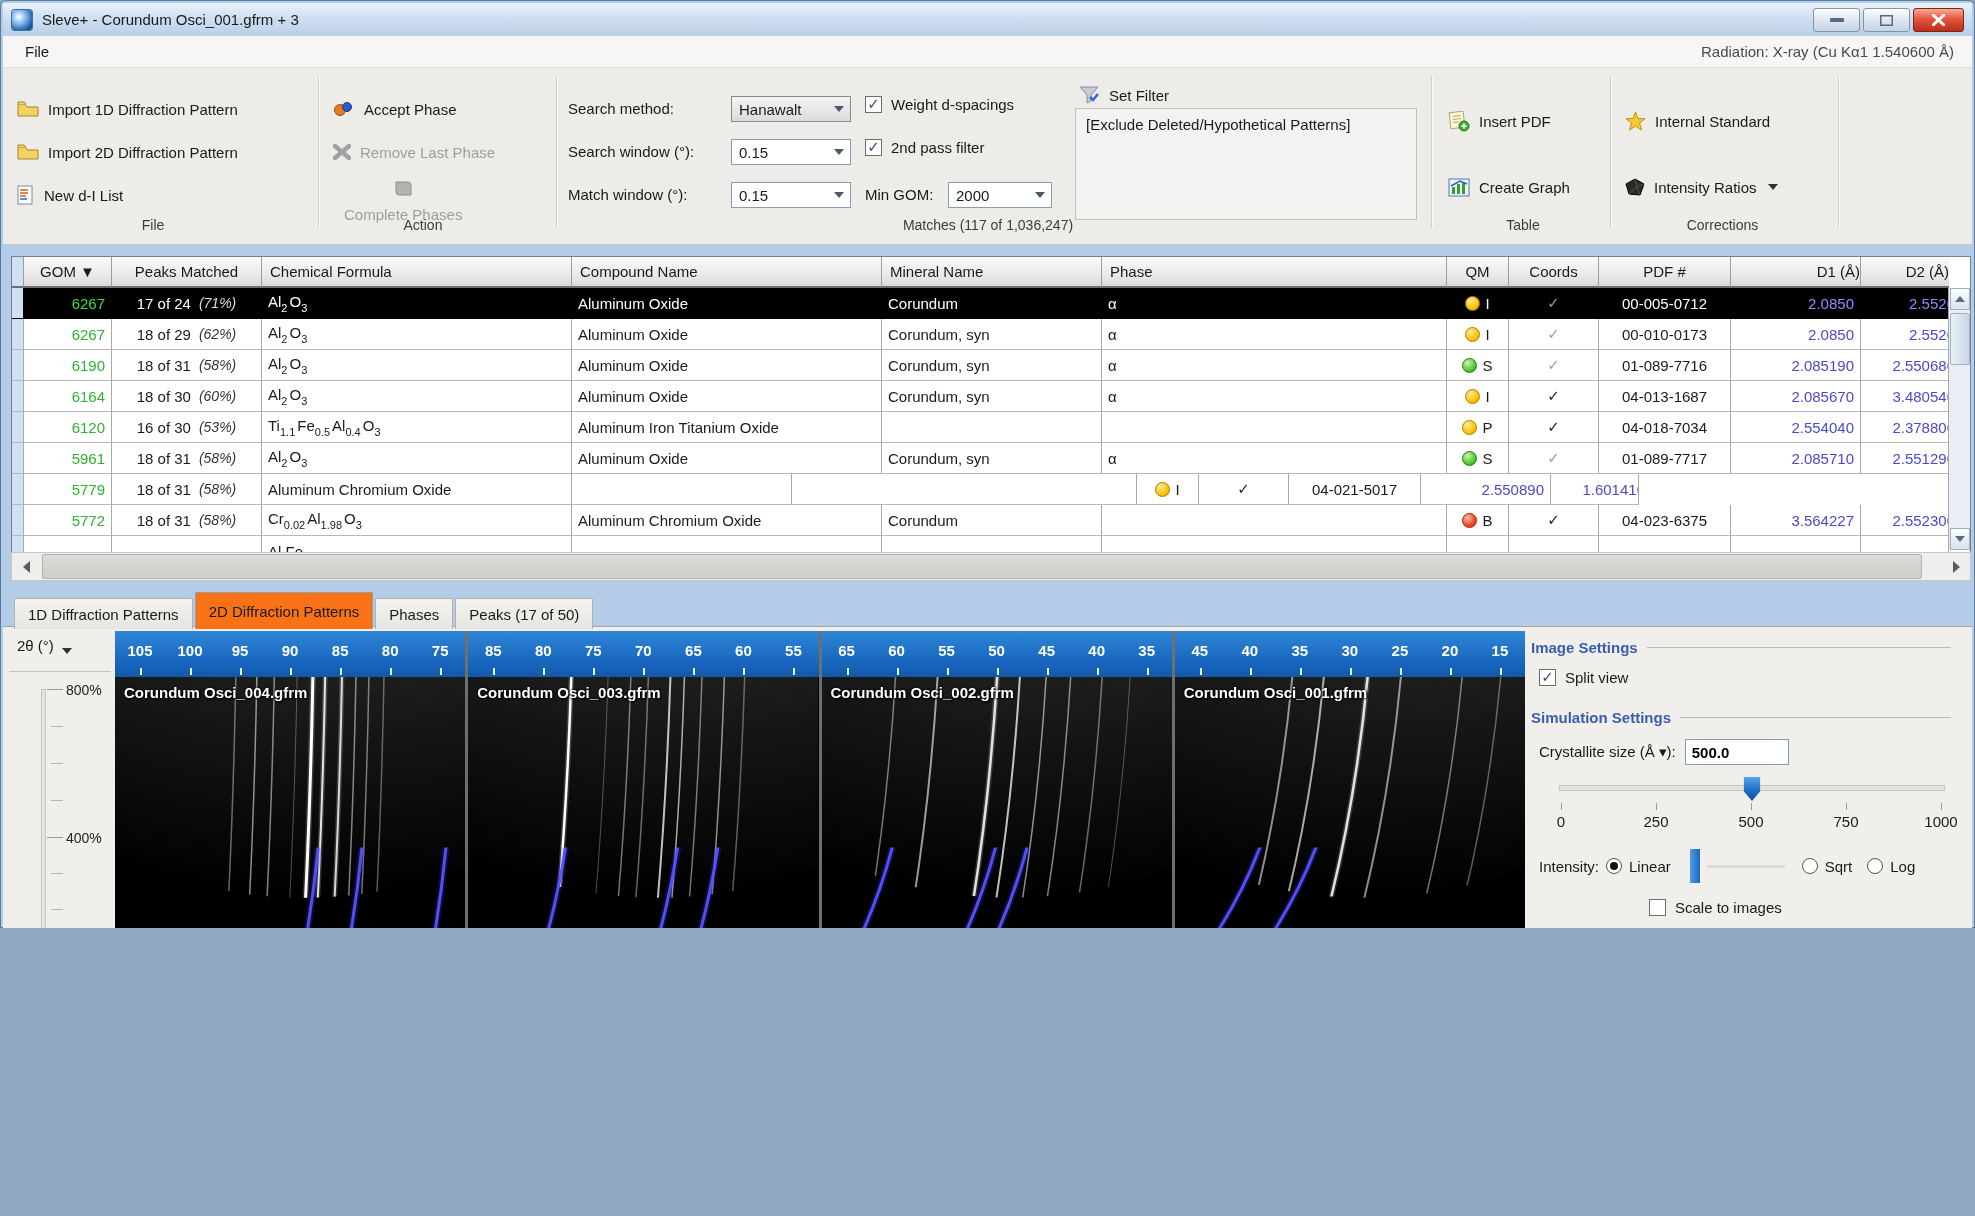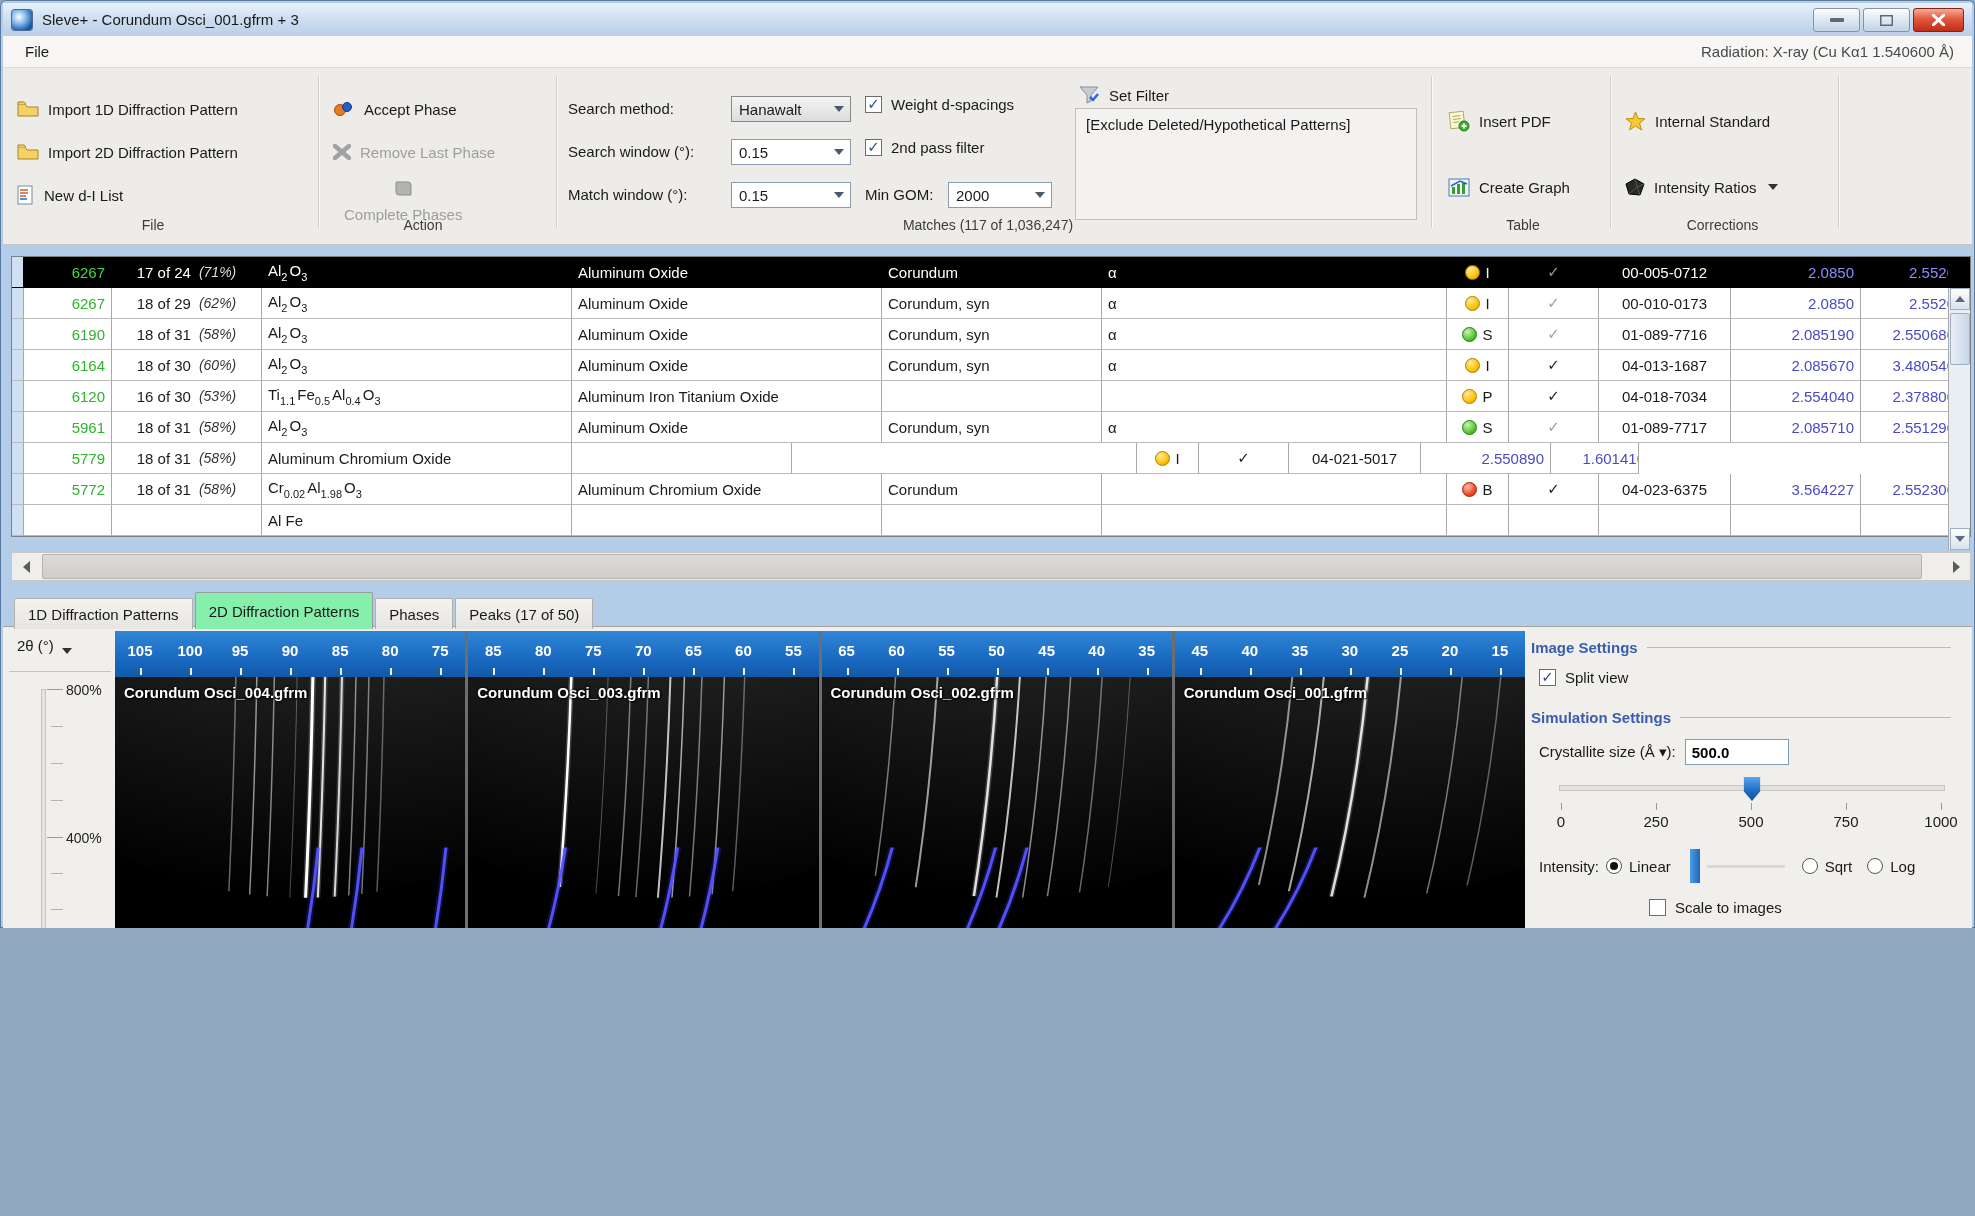"GOM ▼" div.thead { html: none -> <div> <div></div> <div>GOM ▼</div> <div>Peaks Matched</div> <div>Chemical Formula</div> <div>Compound Name</div> <div>Mineral Name</div> <div>Phase</div> <div>QM</div> <div>Coords</div> <div>PDF #</div> <div>D1 (Å)</div> <div>D2 (Å)</div> </div> }
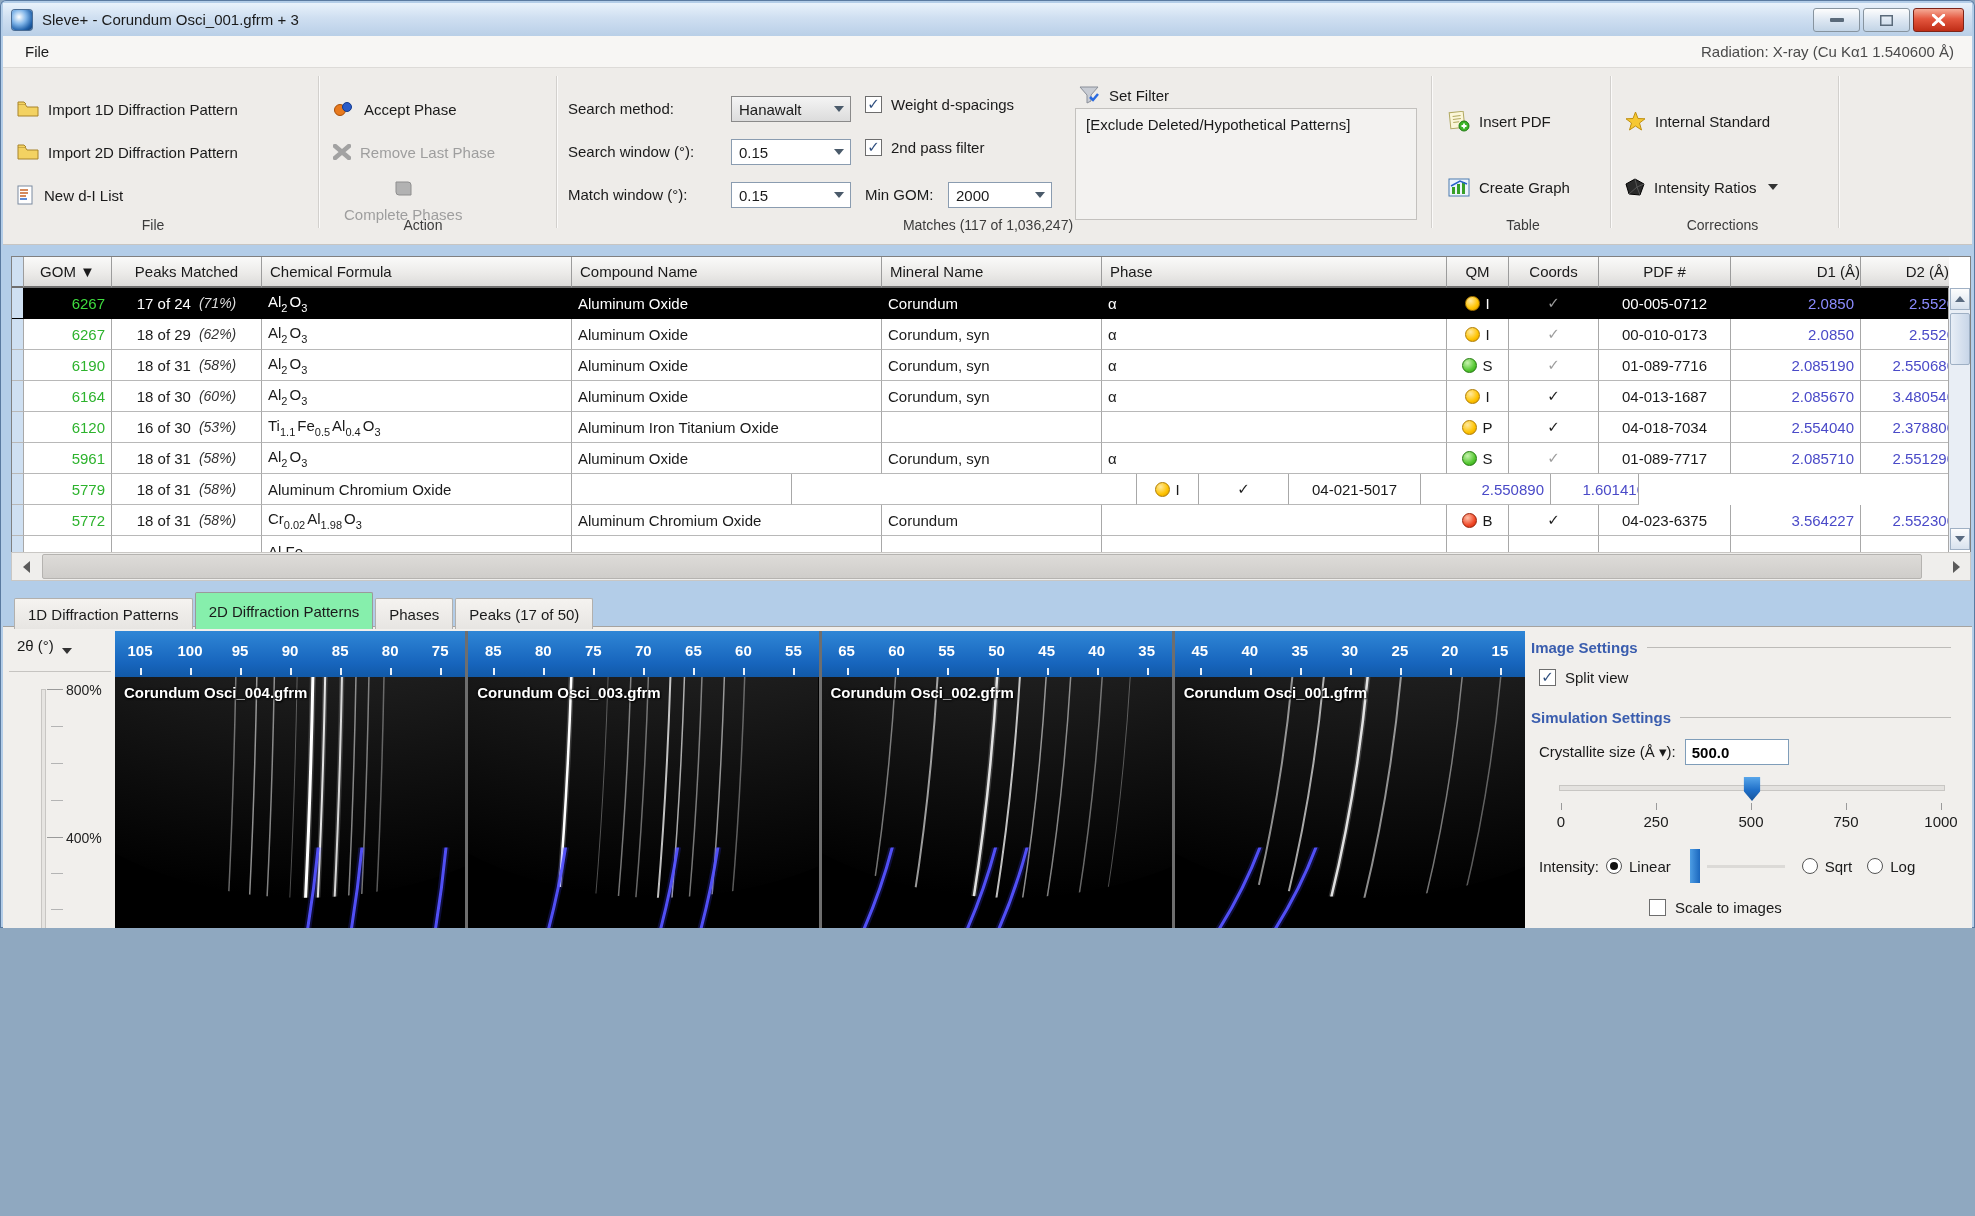"2D Diffraction Patterns" .tab.active { background: #86efac -> #f97316 }
